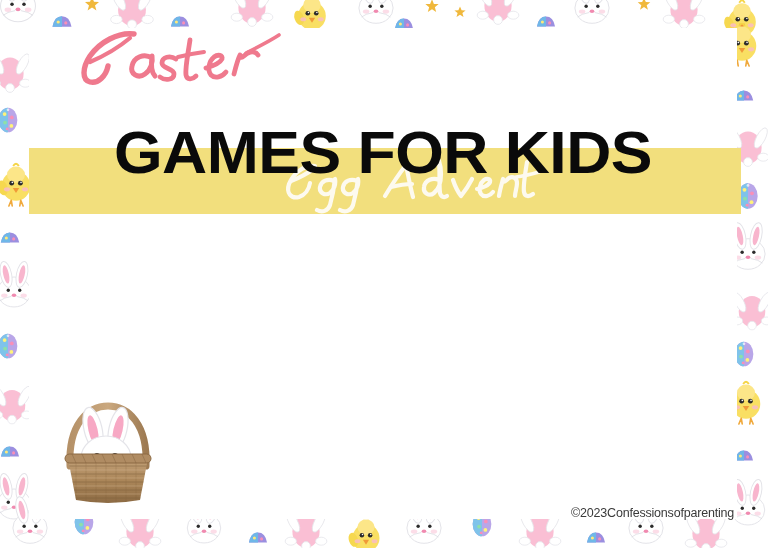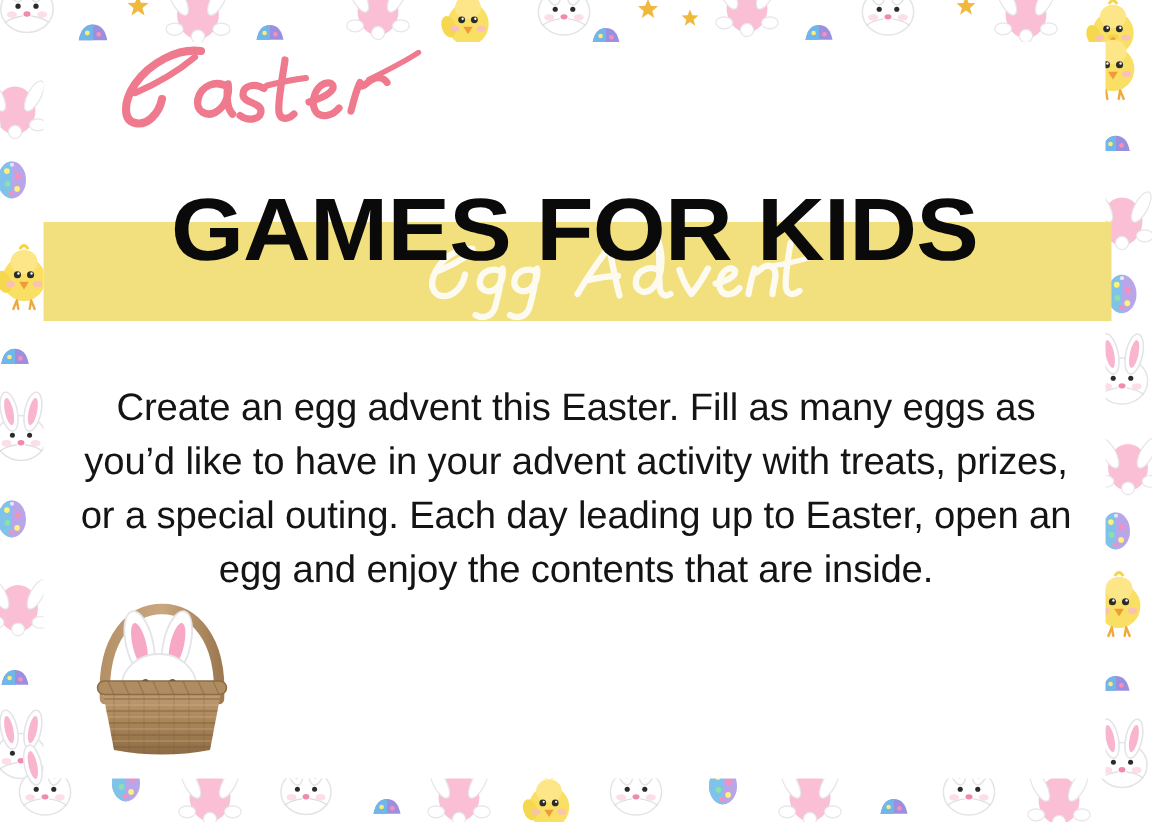"Create an egg advent this" p.body-copy { html: <p>Create an egg advent this Easter. Fill as many eggs as you’d like to have in your advent activity with treats, prizes, or a special outing. Each day leading up to Easter, open an egg and enjoy the contents that are inside.</p> -> none }
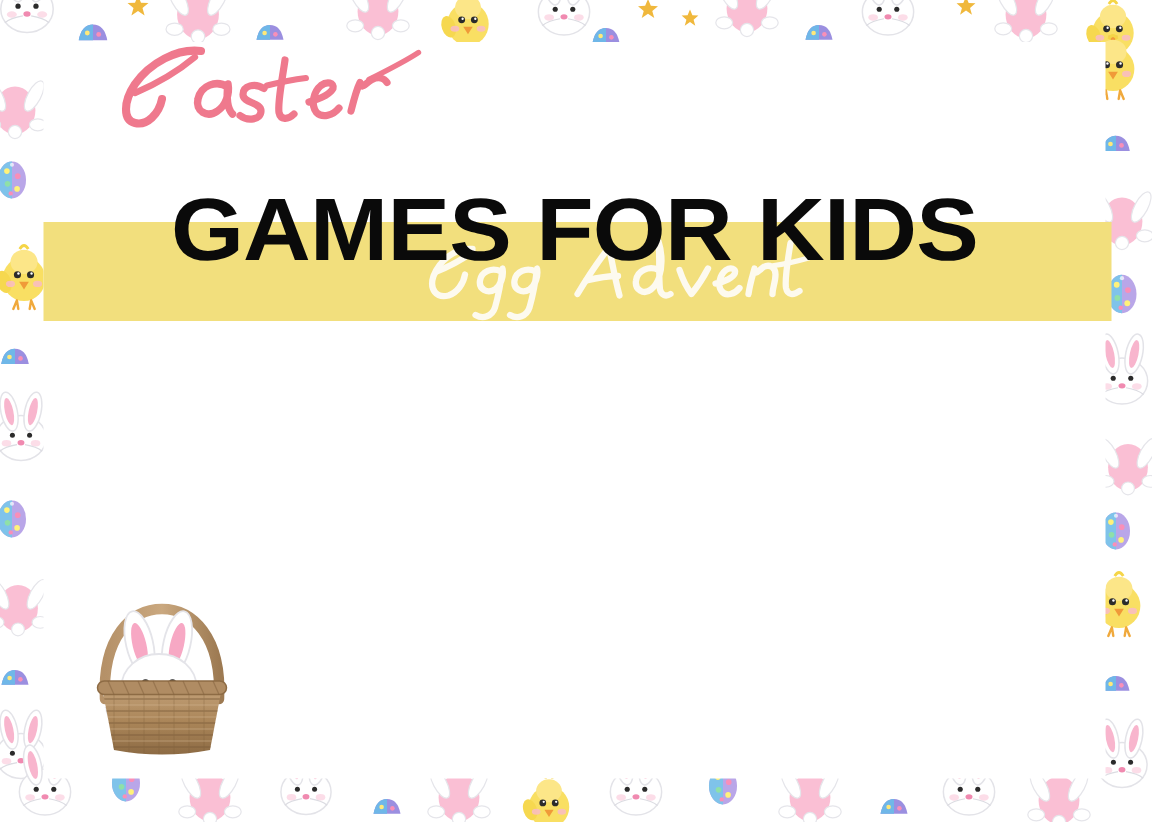"©2023Confessionsofparenting" div.copyright { html: none -> <div>©2023Confessionsofparenting</div> }
